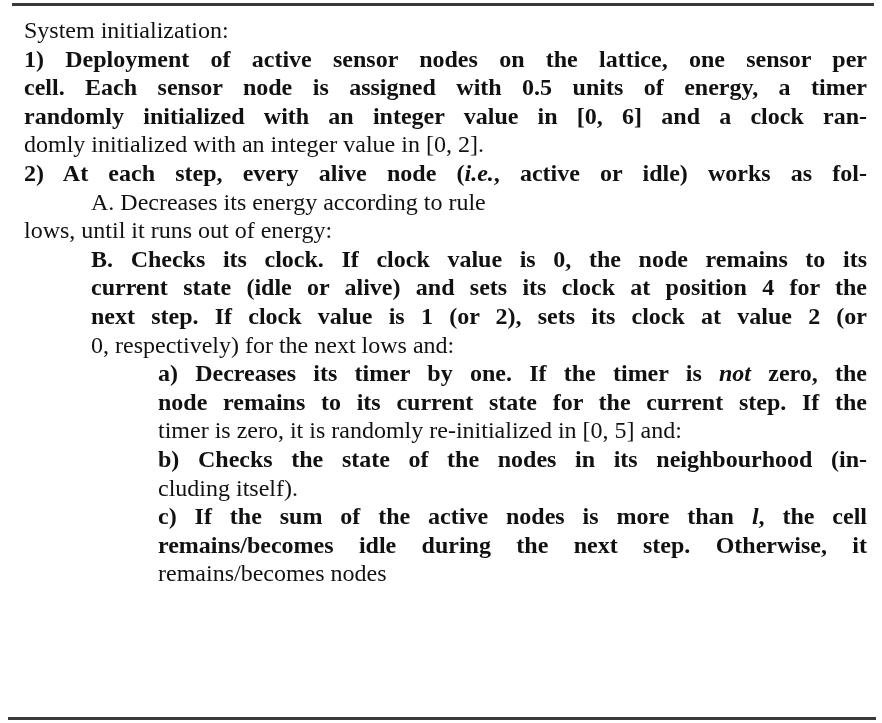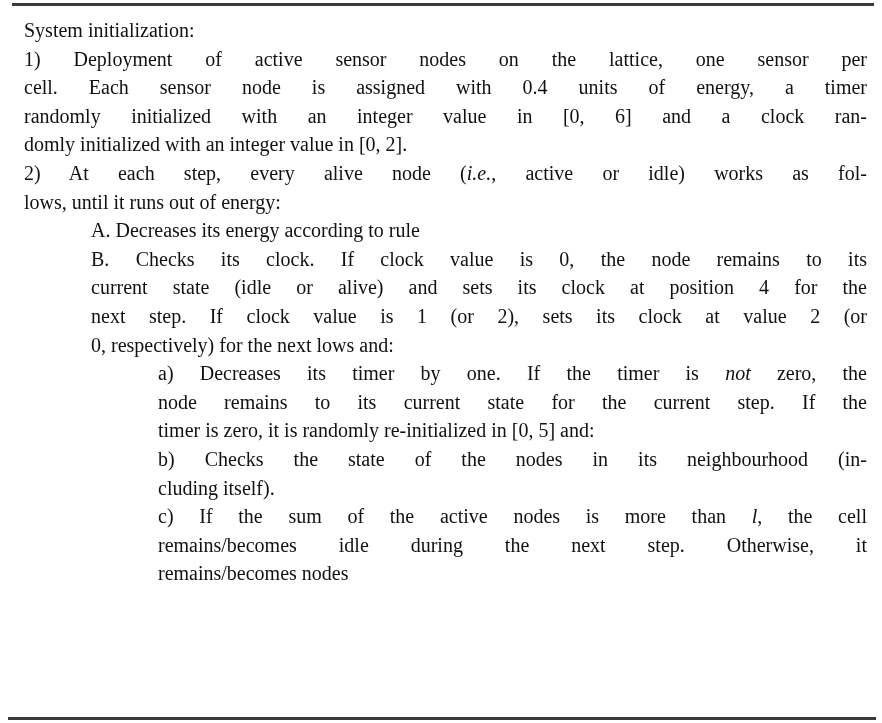"System initialization:" .content { font-size: 20px -> 24px }
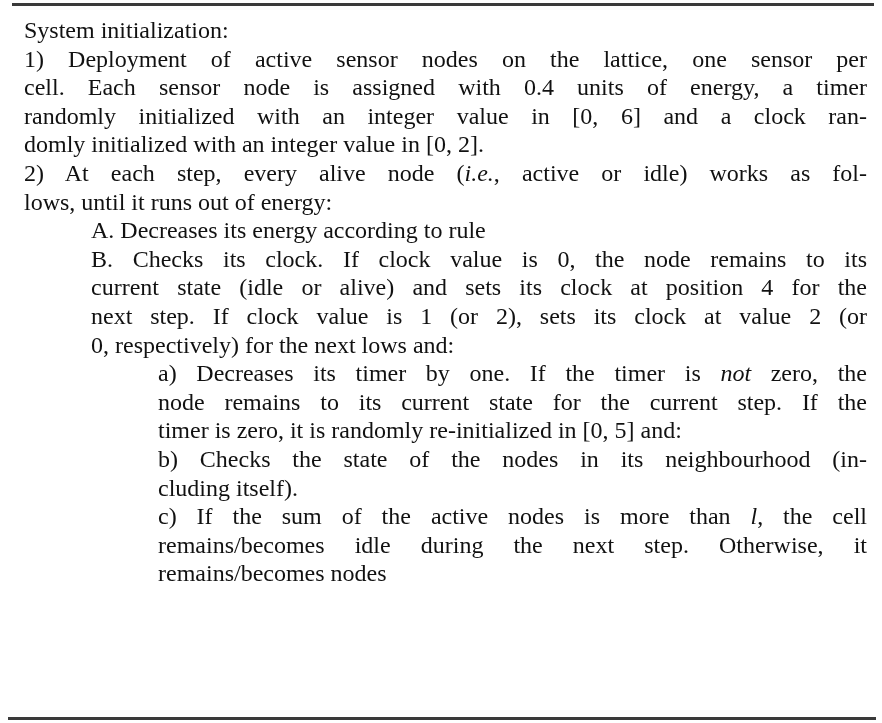"1) Deployment of active sensor" .just { font-weight: none -> bold }
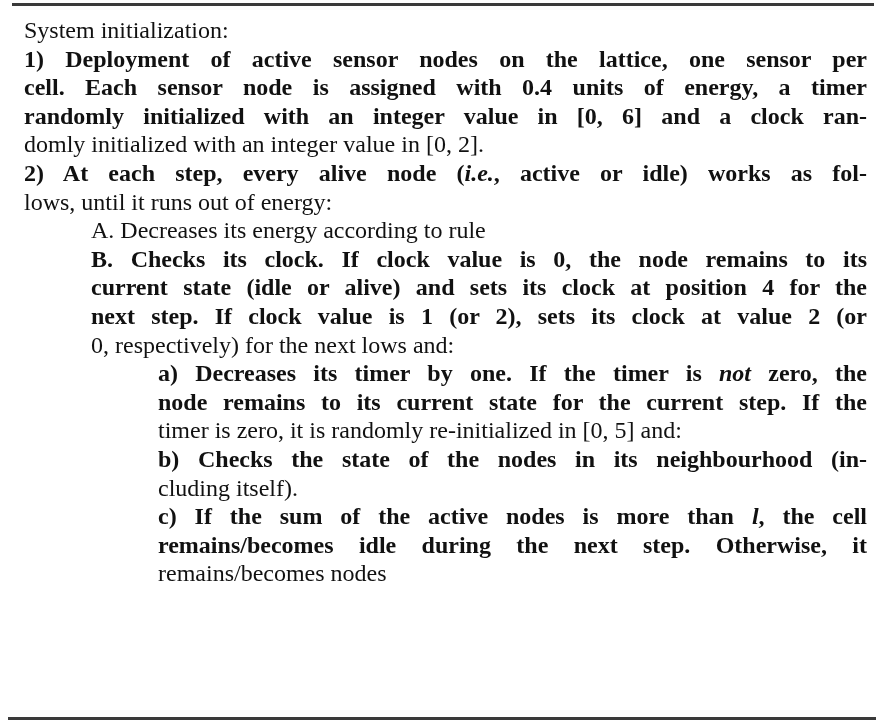"cell. Each sensor node is" span { text: 0.4 -> 0.5 }
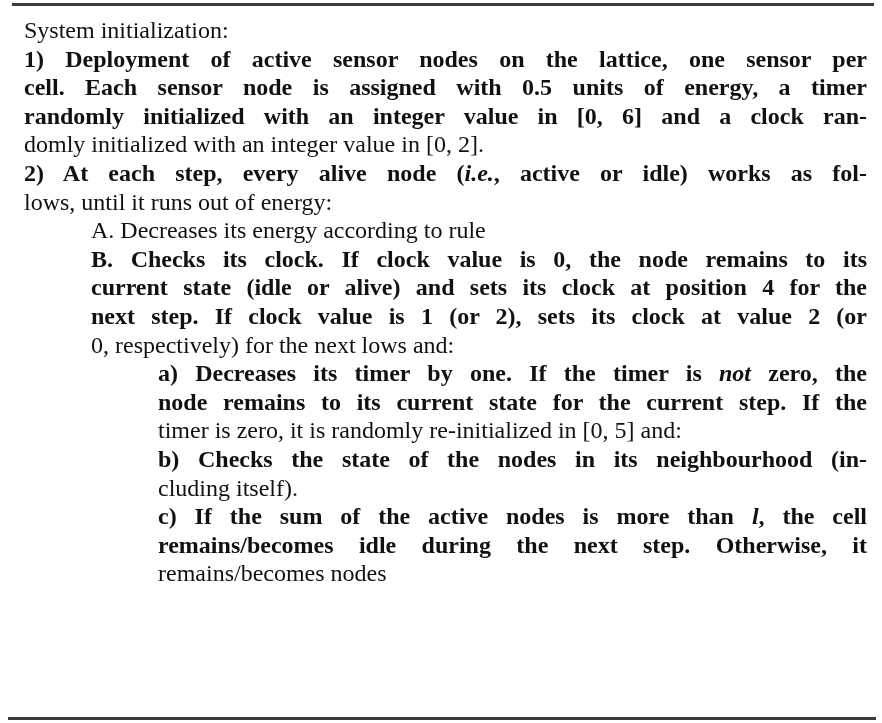"lows, until it runs out" span.line { order: before "A. Decreases its energy according" -> after "A. Decreases its energy according" }
